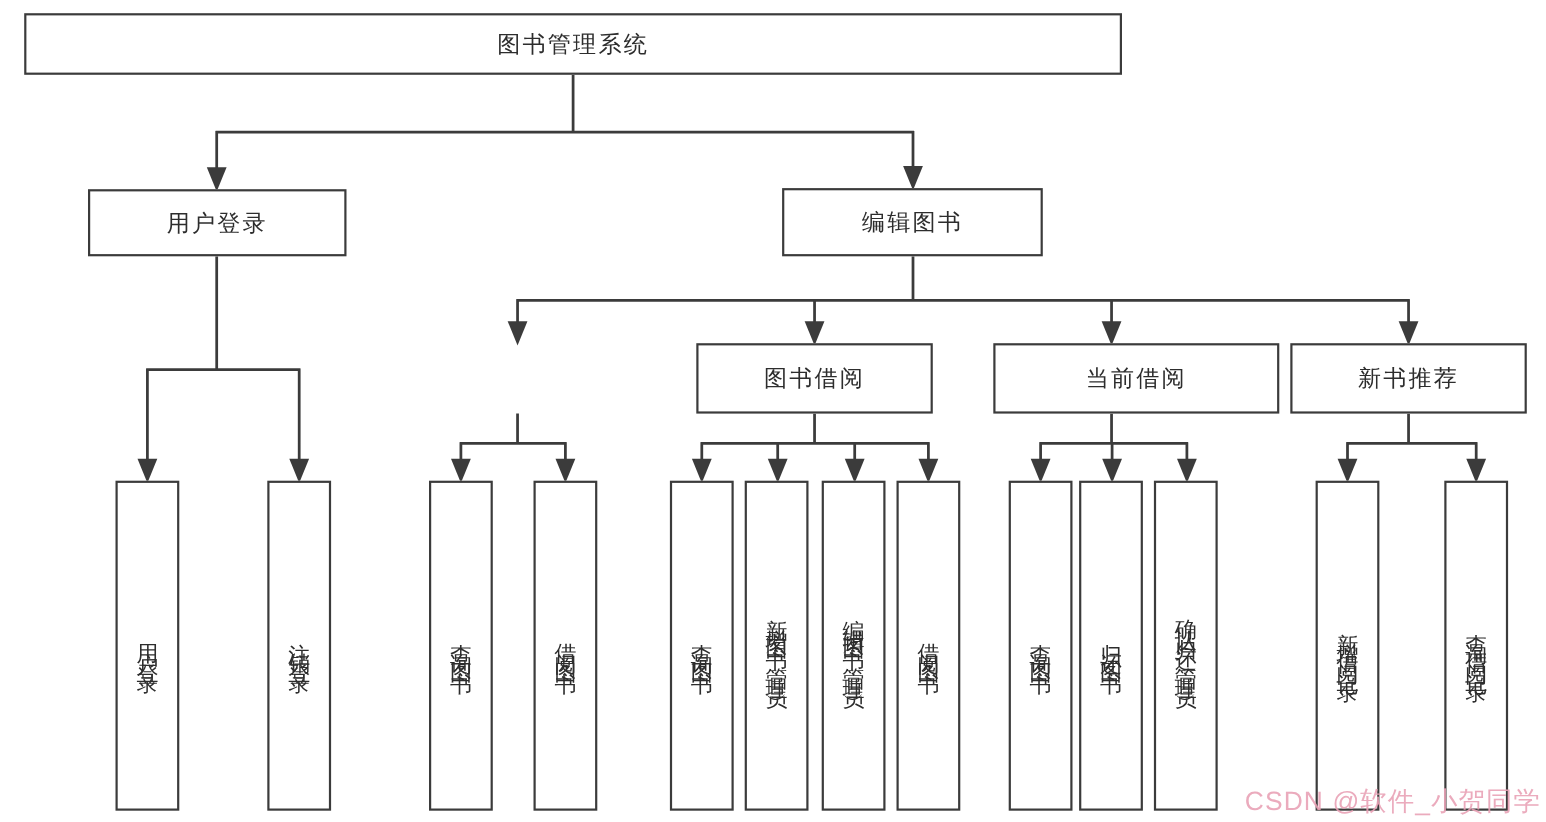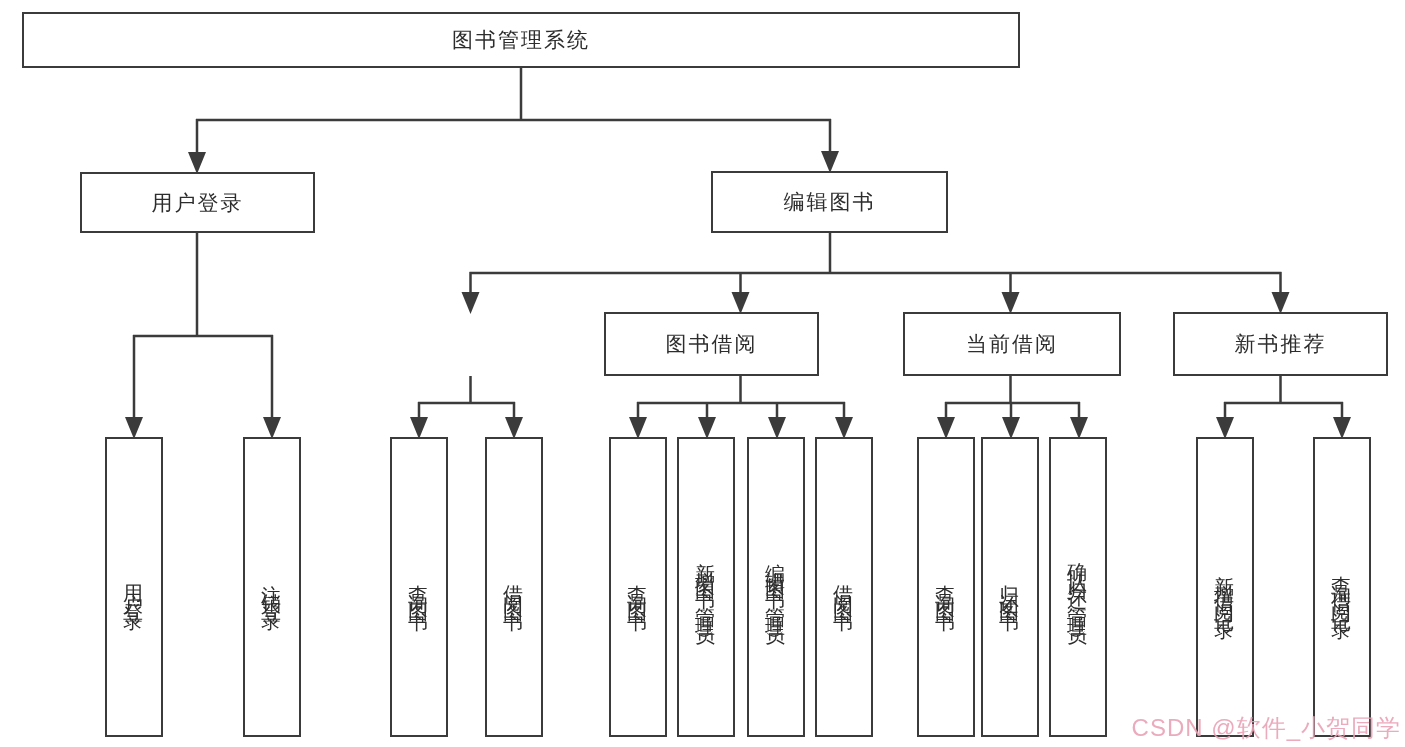"图书借阅" div.hbox { left: 604px -> 633px }
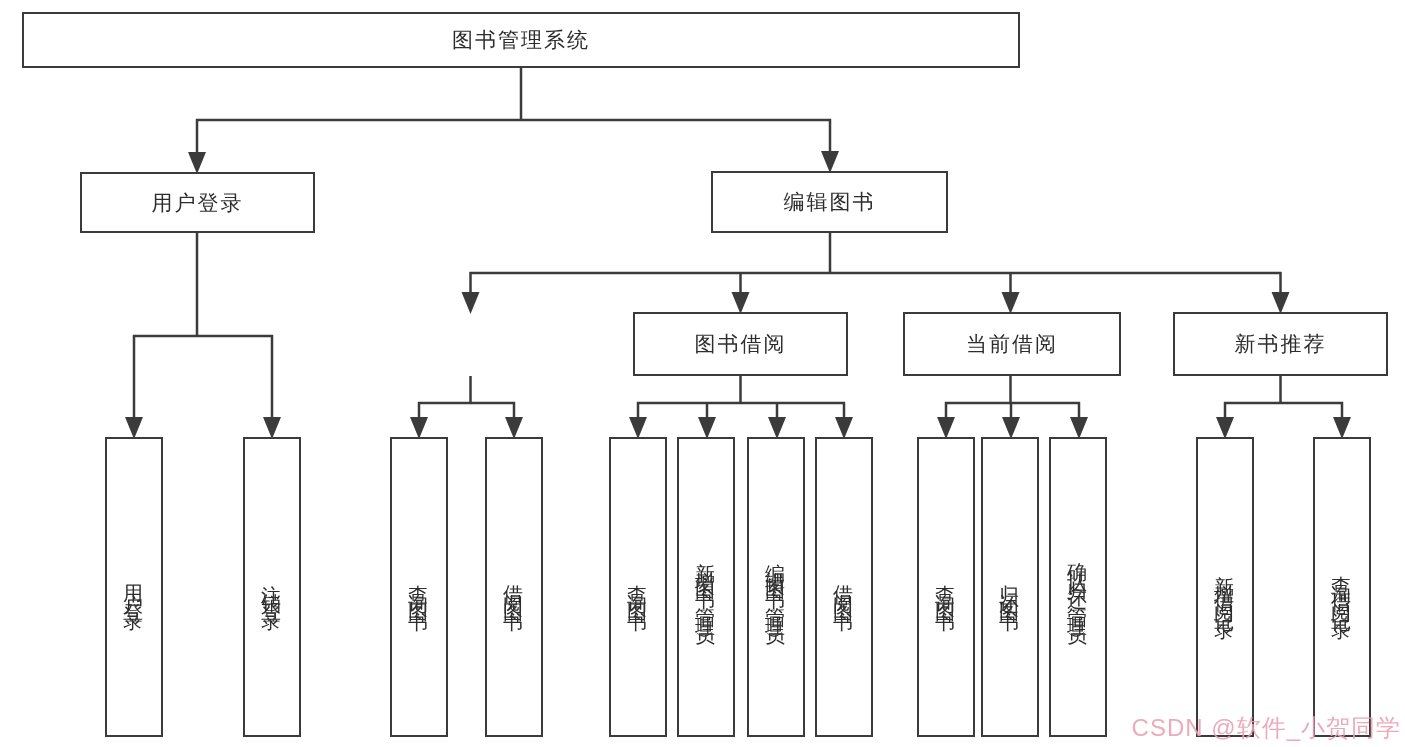"当前借阅" div.hbox { width: 218px -> 260px }
